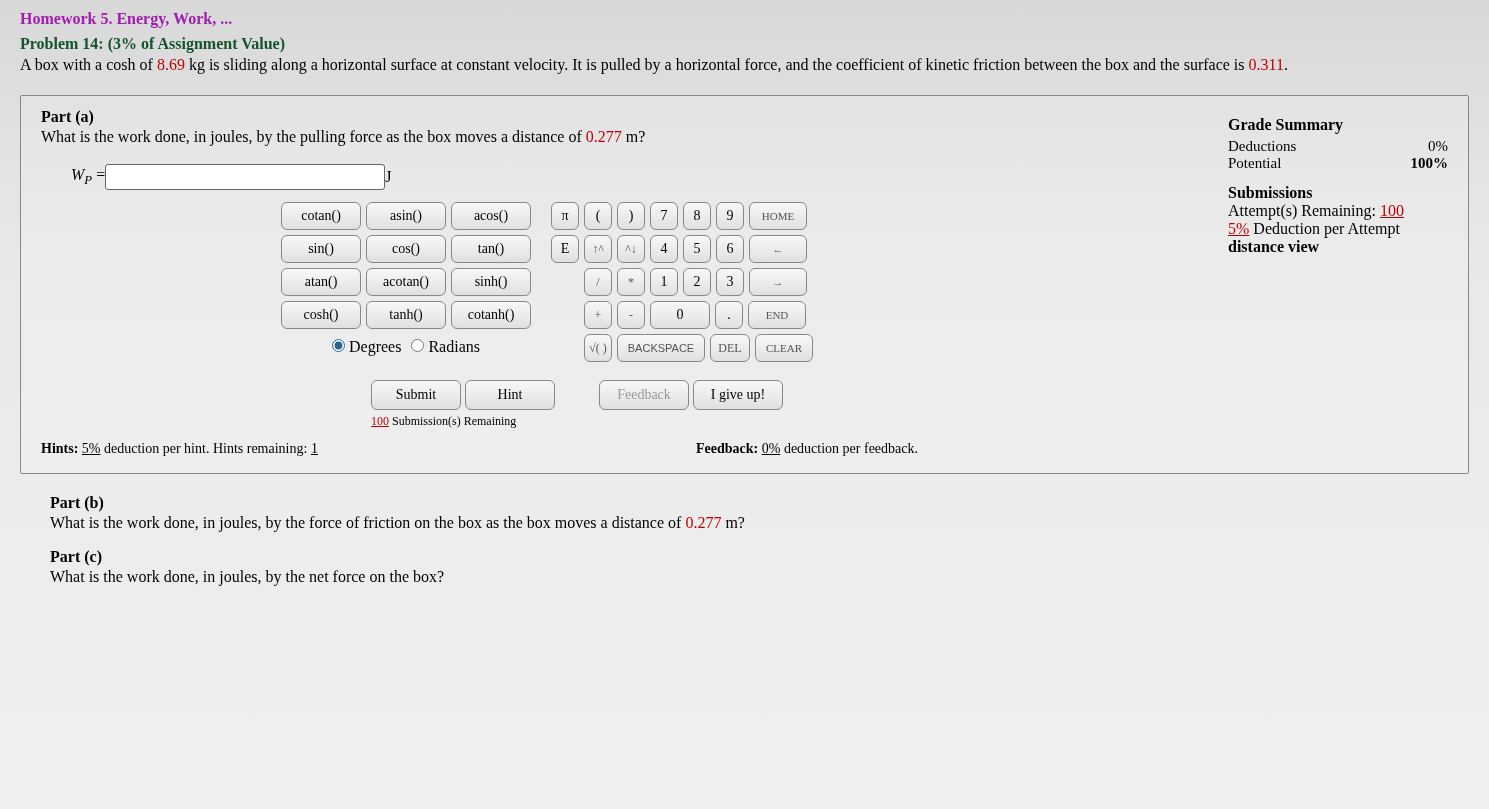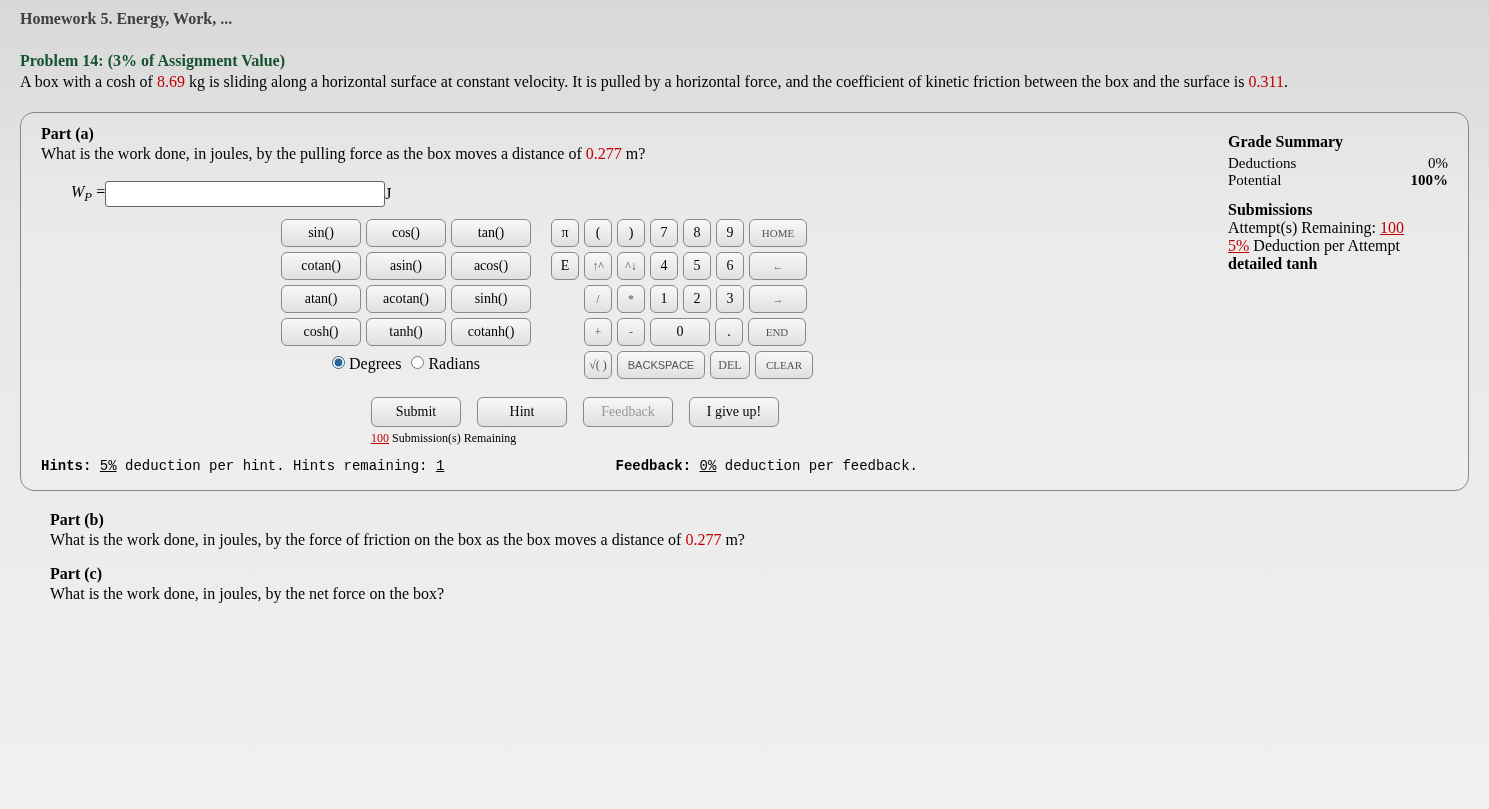"Homework 5. Energy, Work, ..." .header-line { color: #404040 -> #a21caf; margin-bottom: 24px -> 7px }
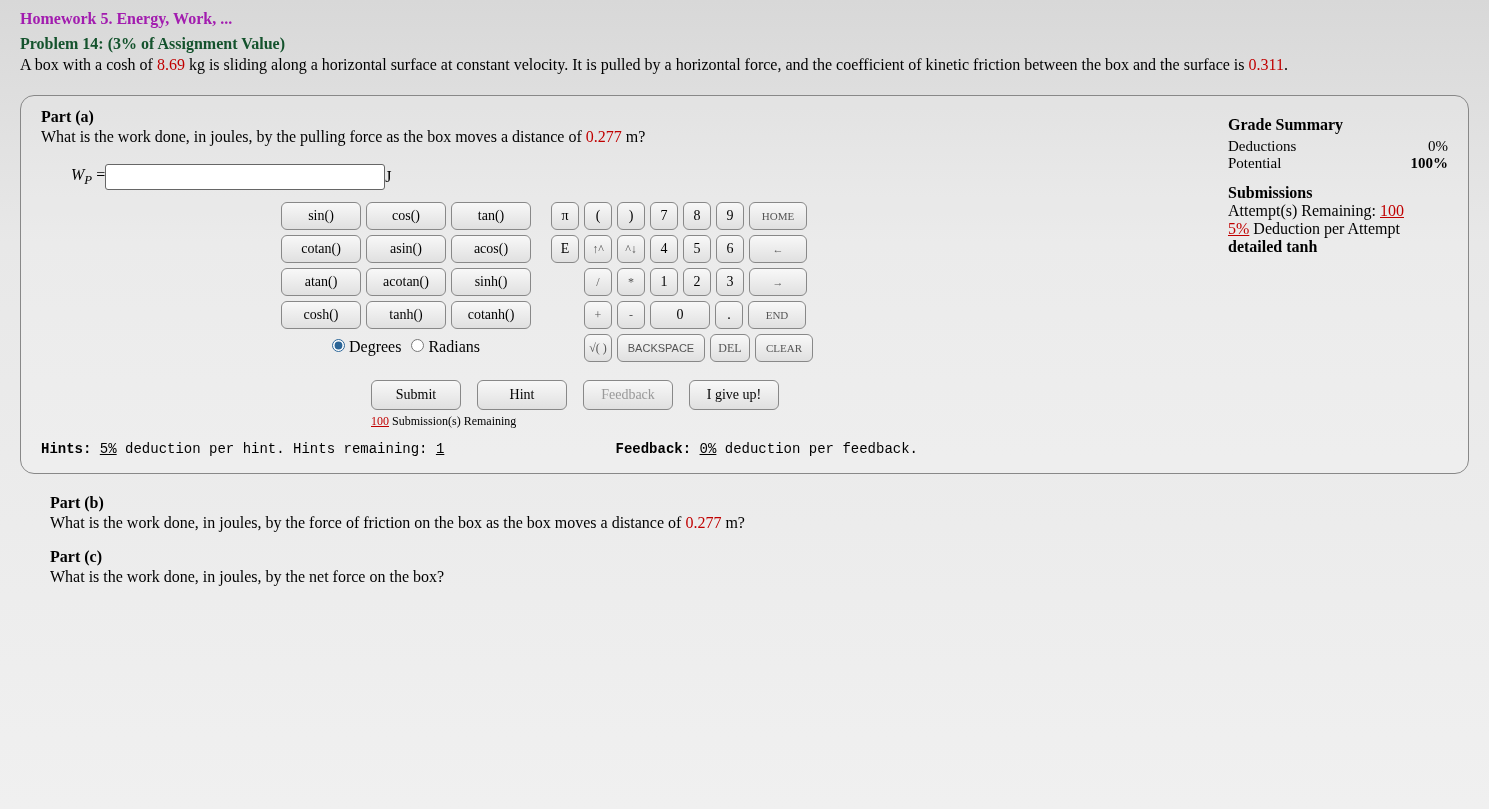"Part (a)" .part-box { border-radius: 14px -> 2px }
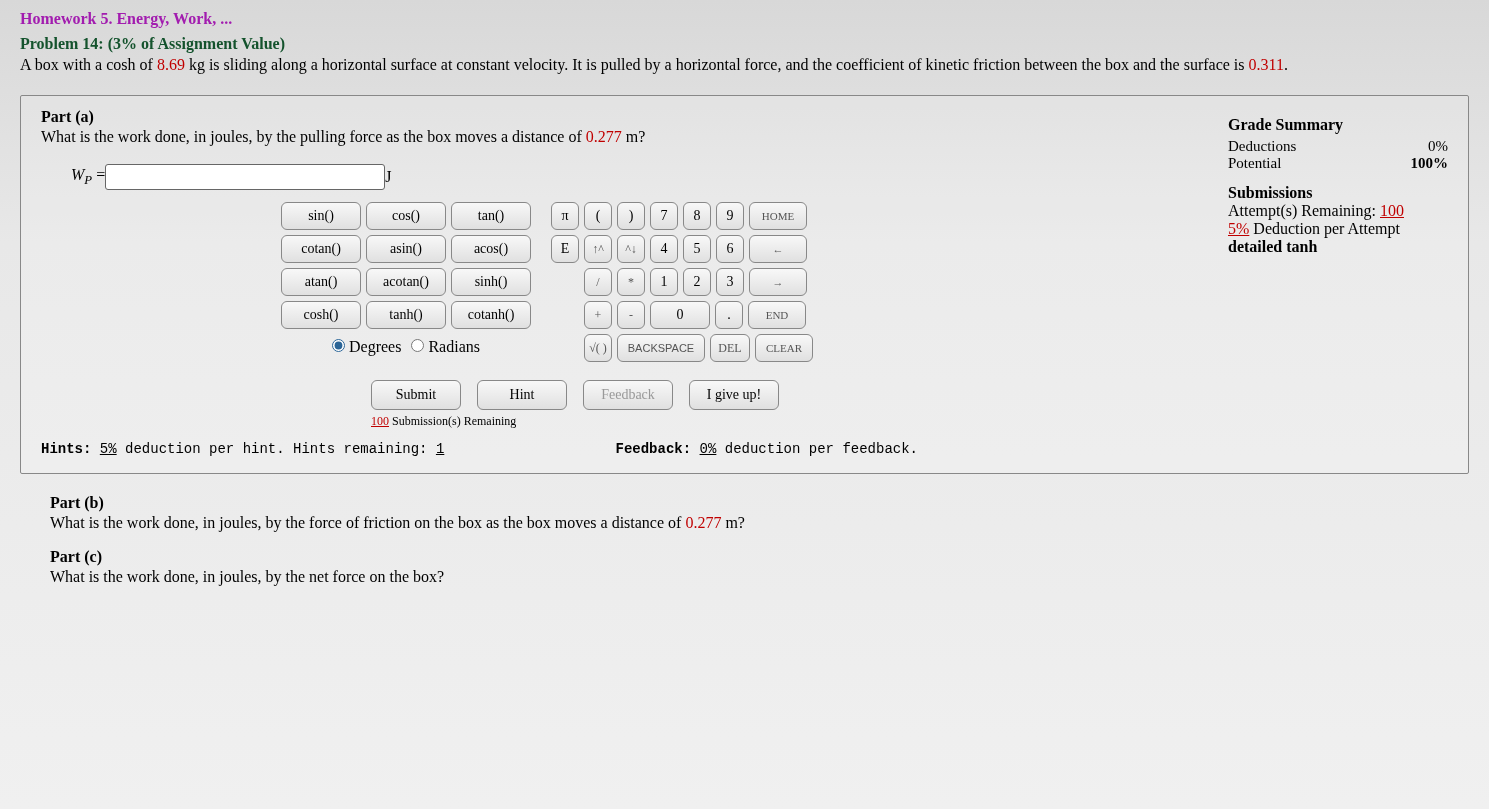"sin()" div.func-row { order: before "cotan()" -> after "cotan()" }
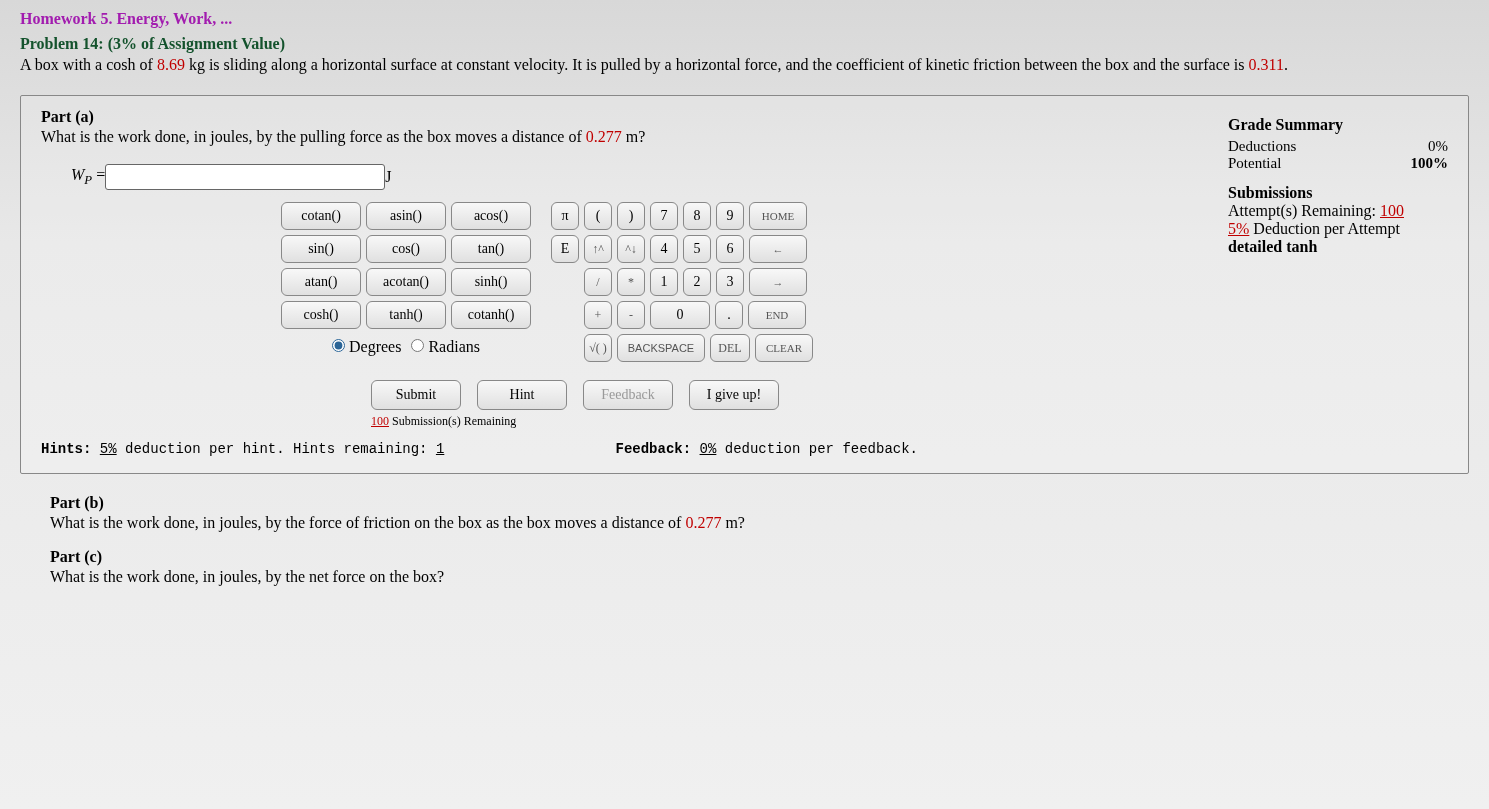"detailed tanh" div.detail-link { text: detailed tanh -> distance view }
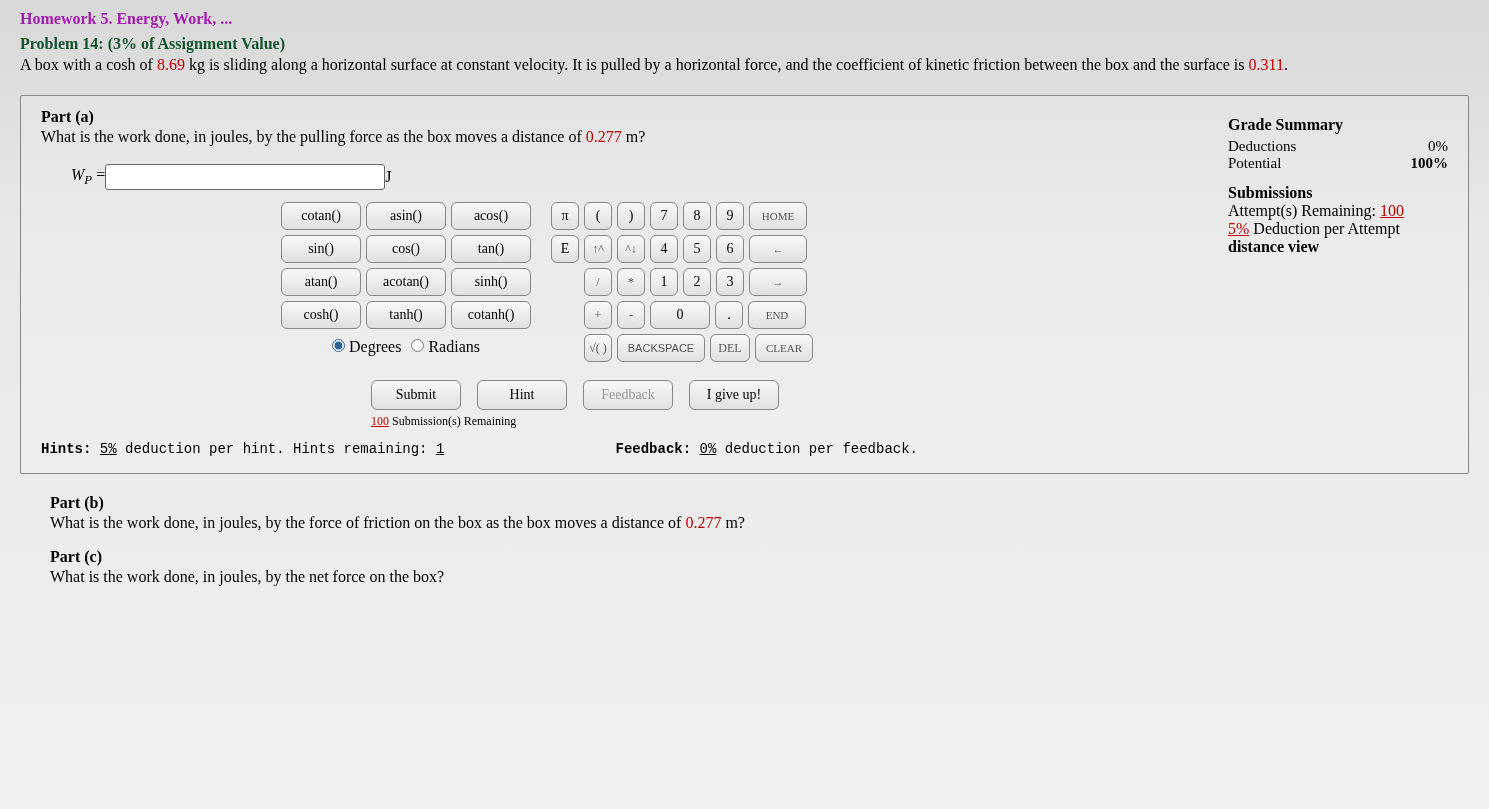"Submit" .action-row { gap: 16px -> 4px }
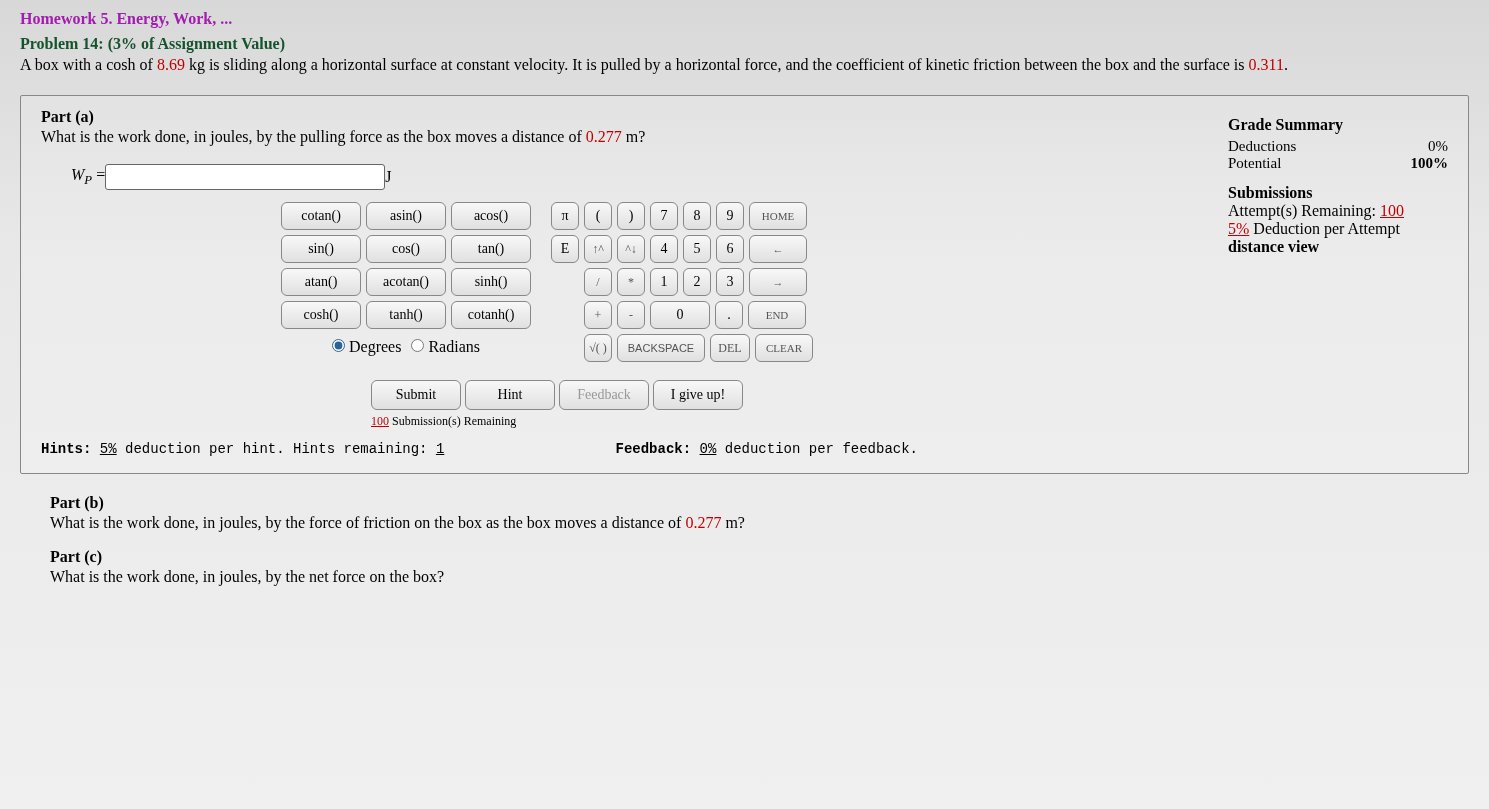"Feedback" .action-btn.disabled { margin-left: none -> 40px }
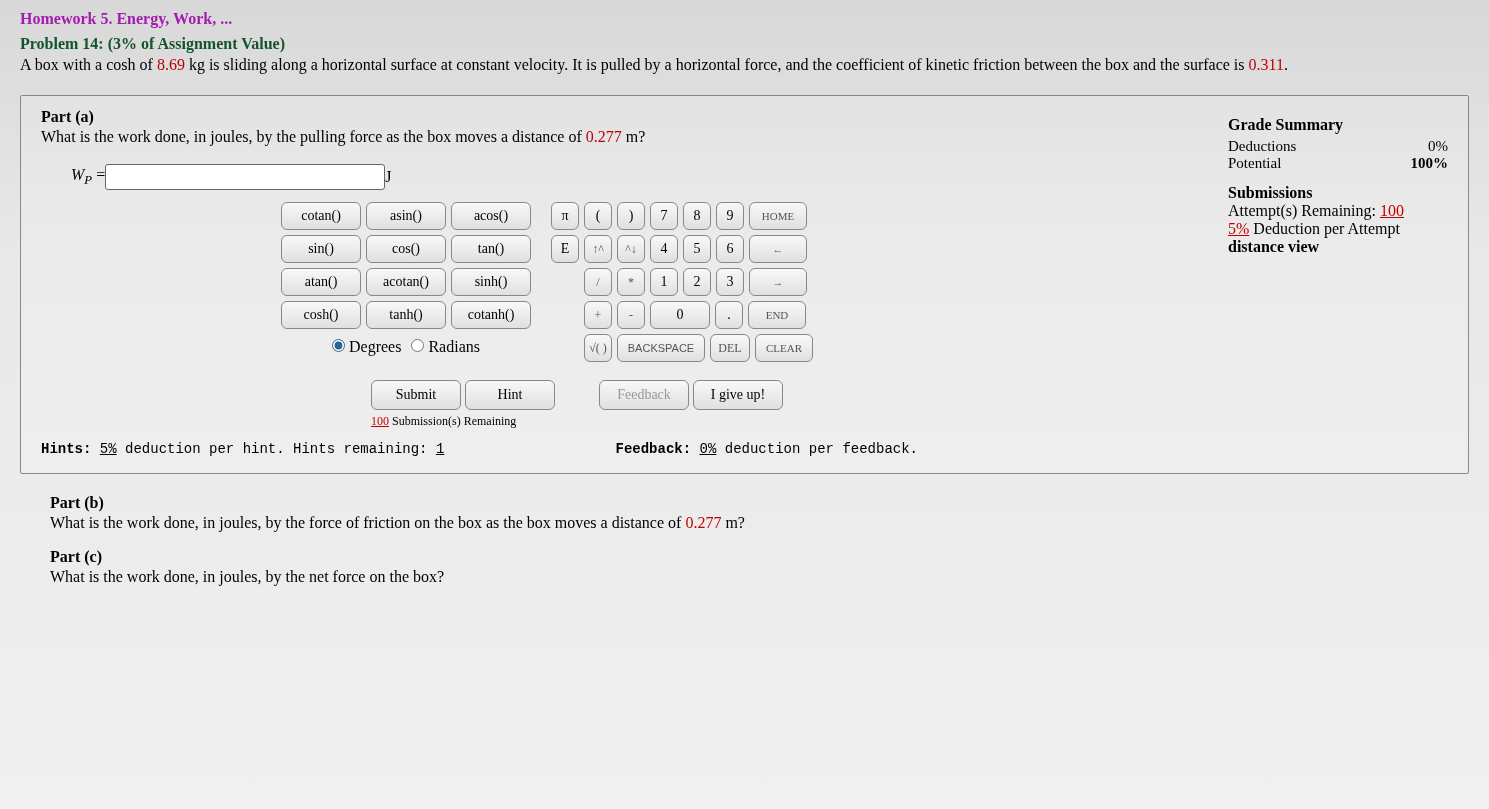"Hints: 5% deduction per hint." .hints-row { font-family: Liberation Mono, monospace -> none }
